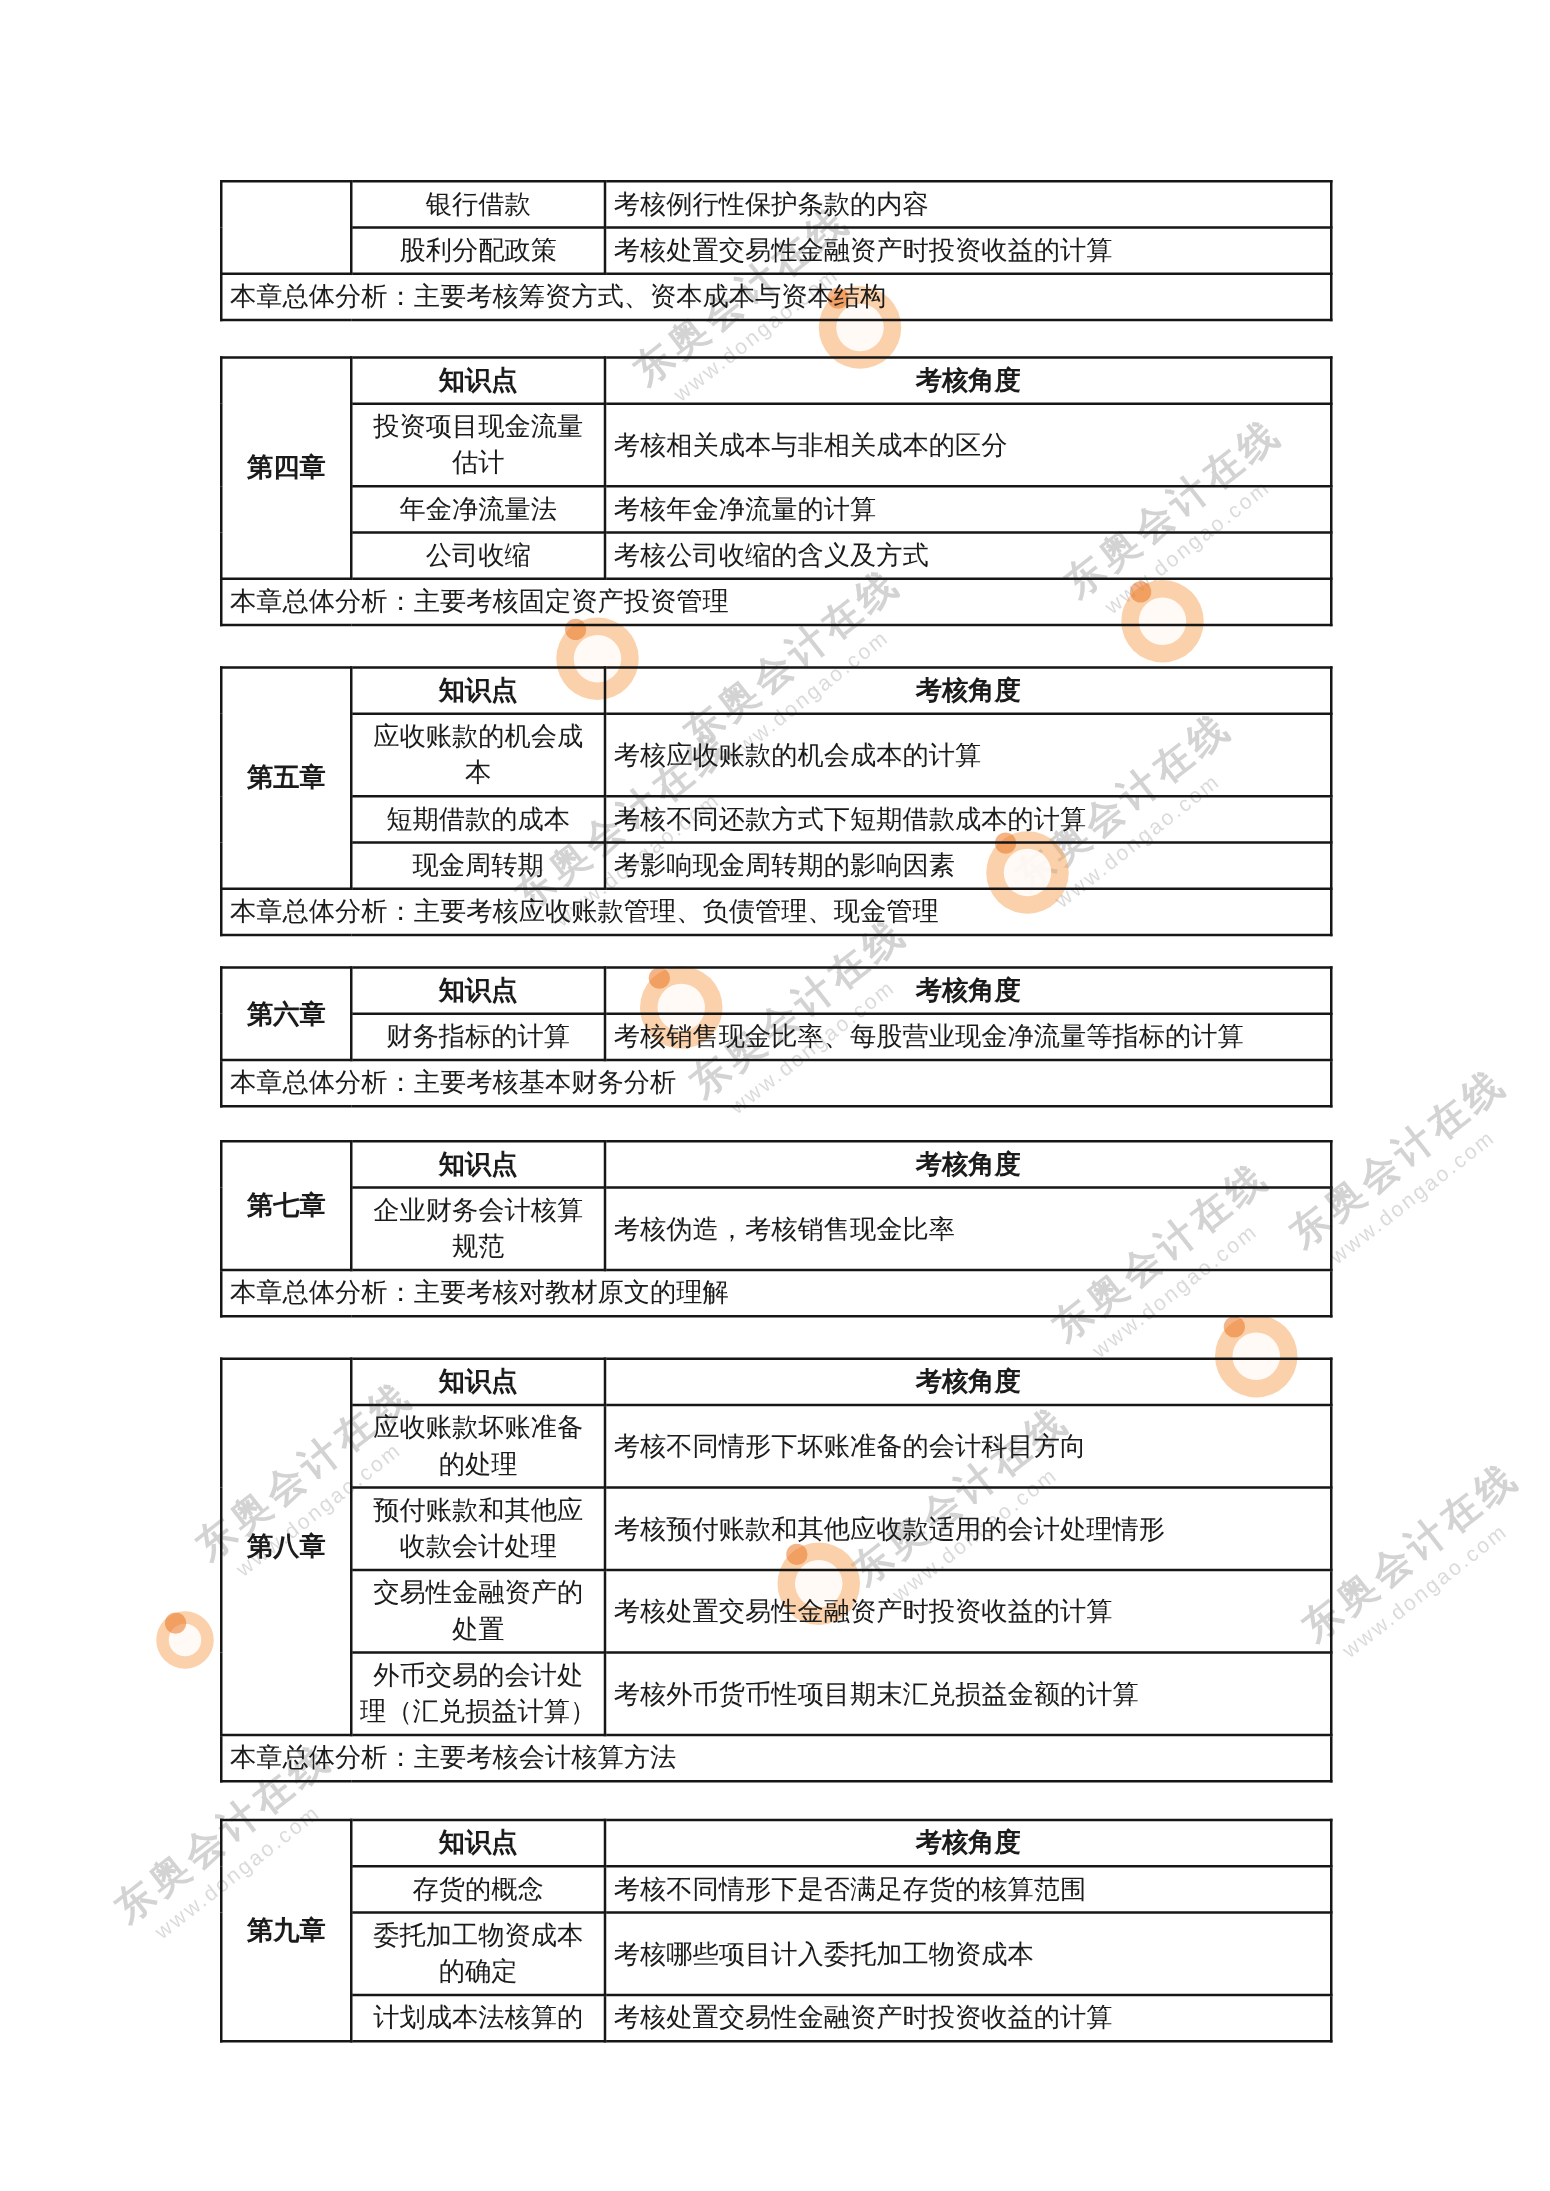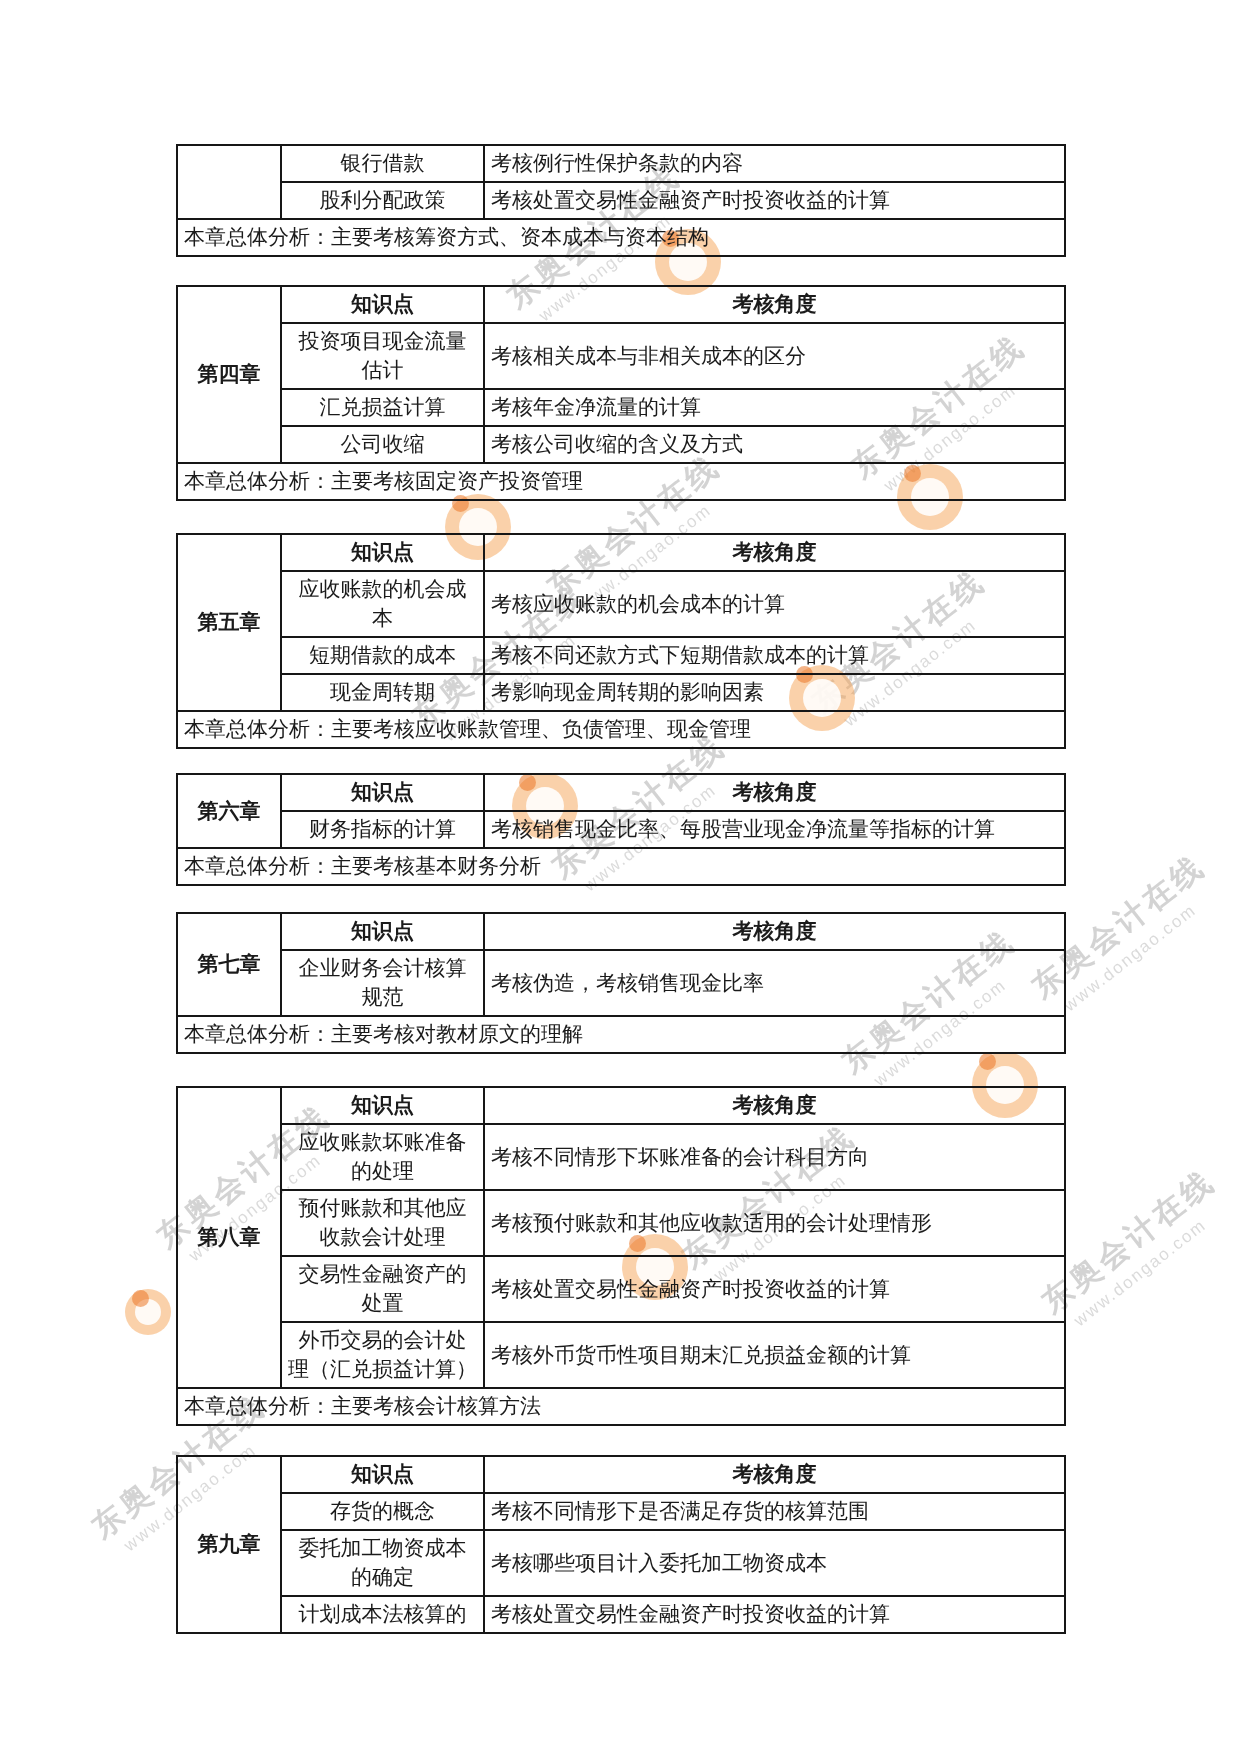"汇兑损益计算" td.kcell { text: 汇兑损益计算 -> 年金净流量法 }
